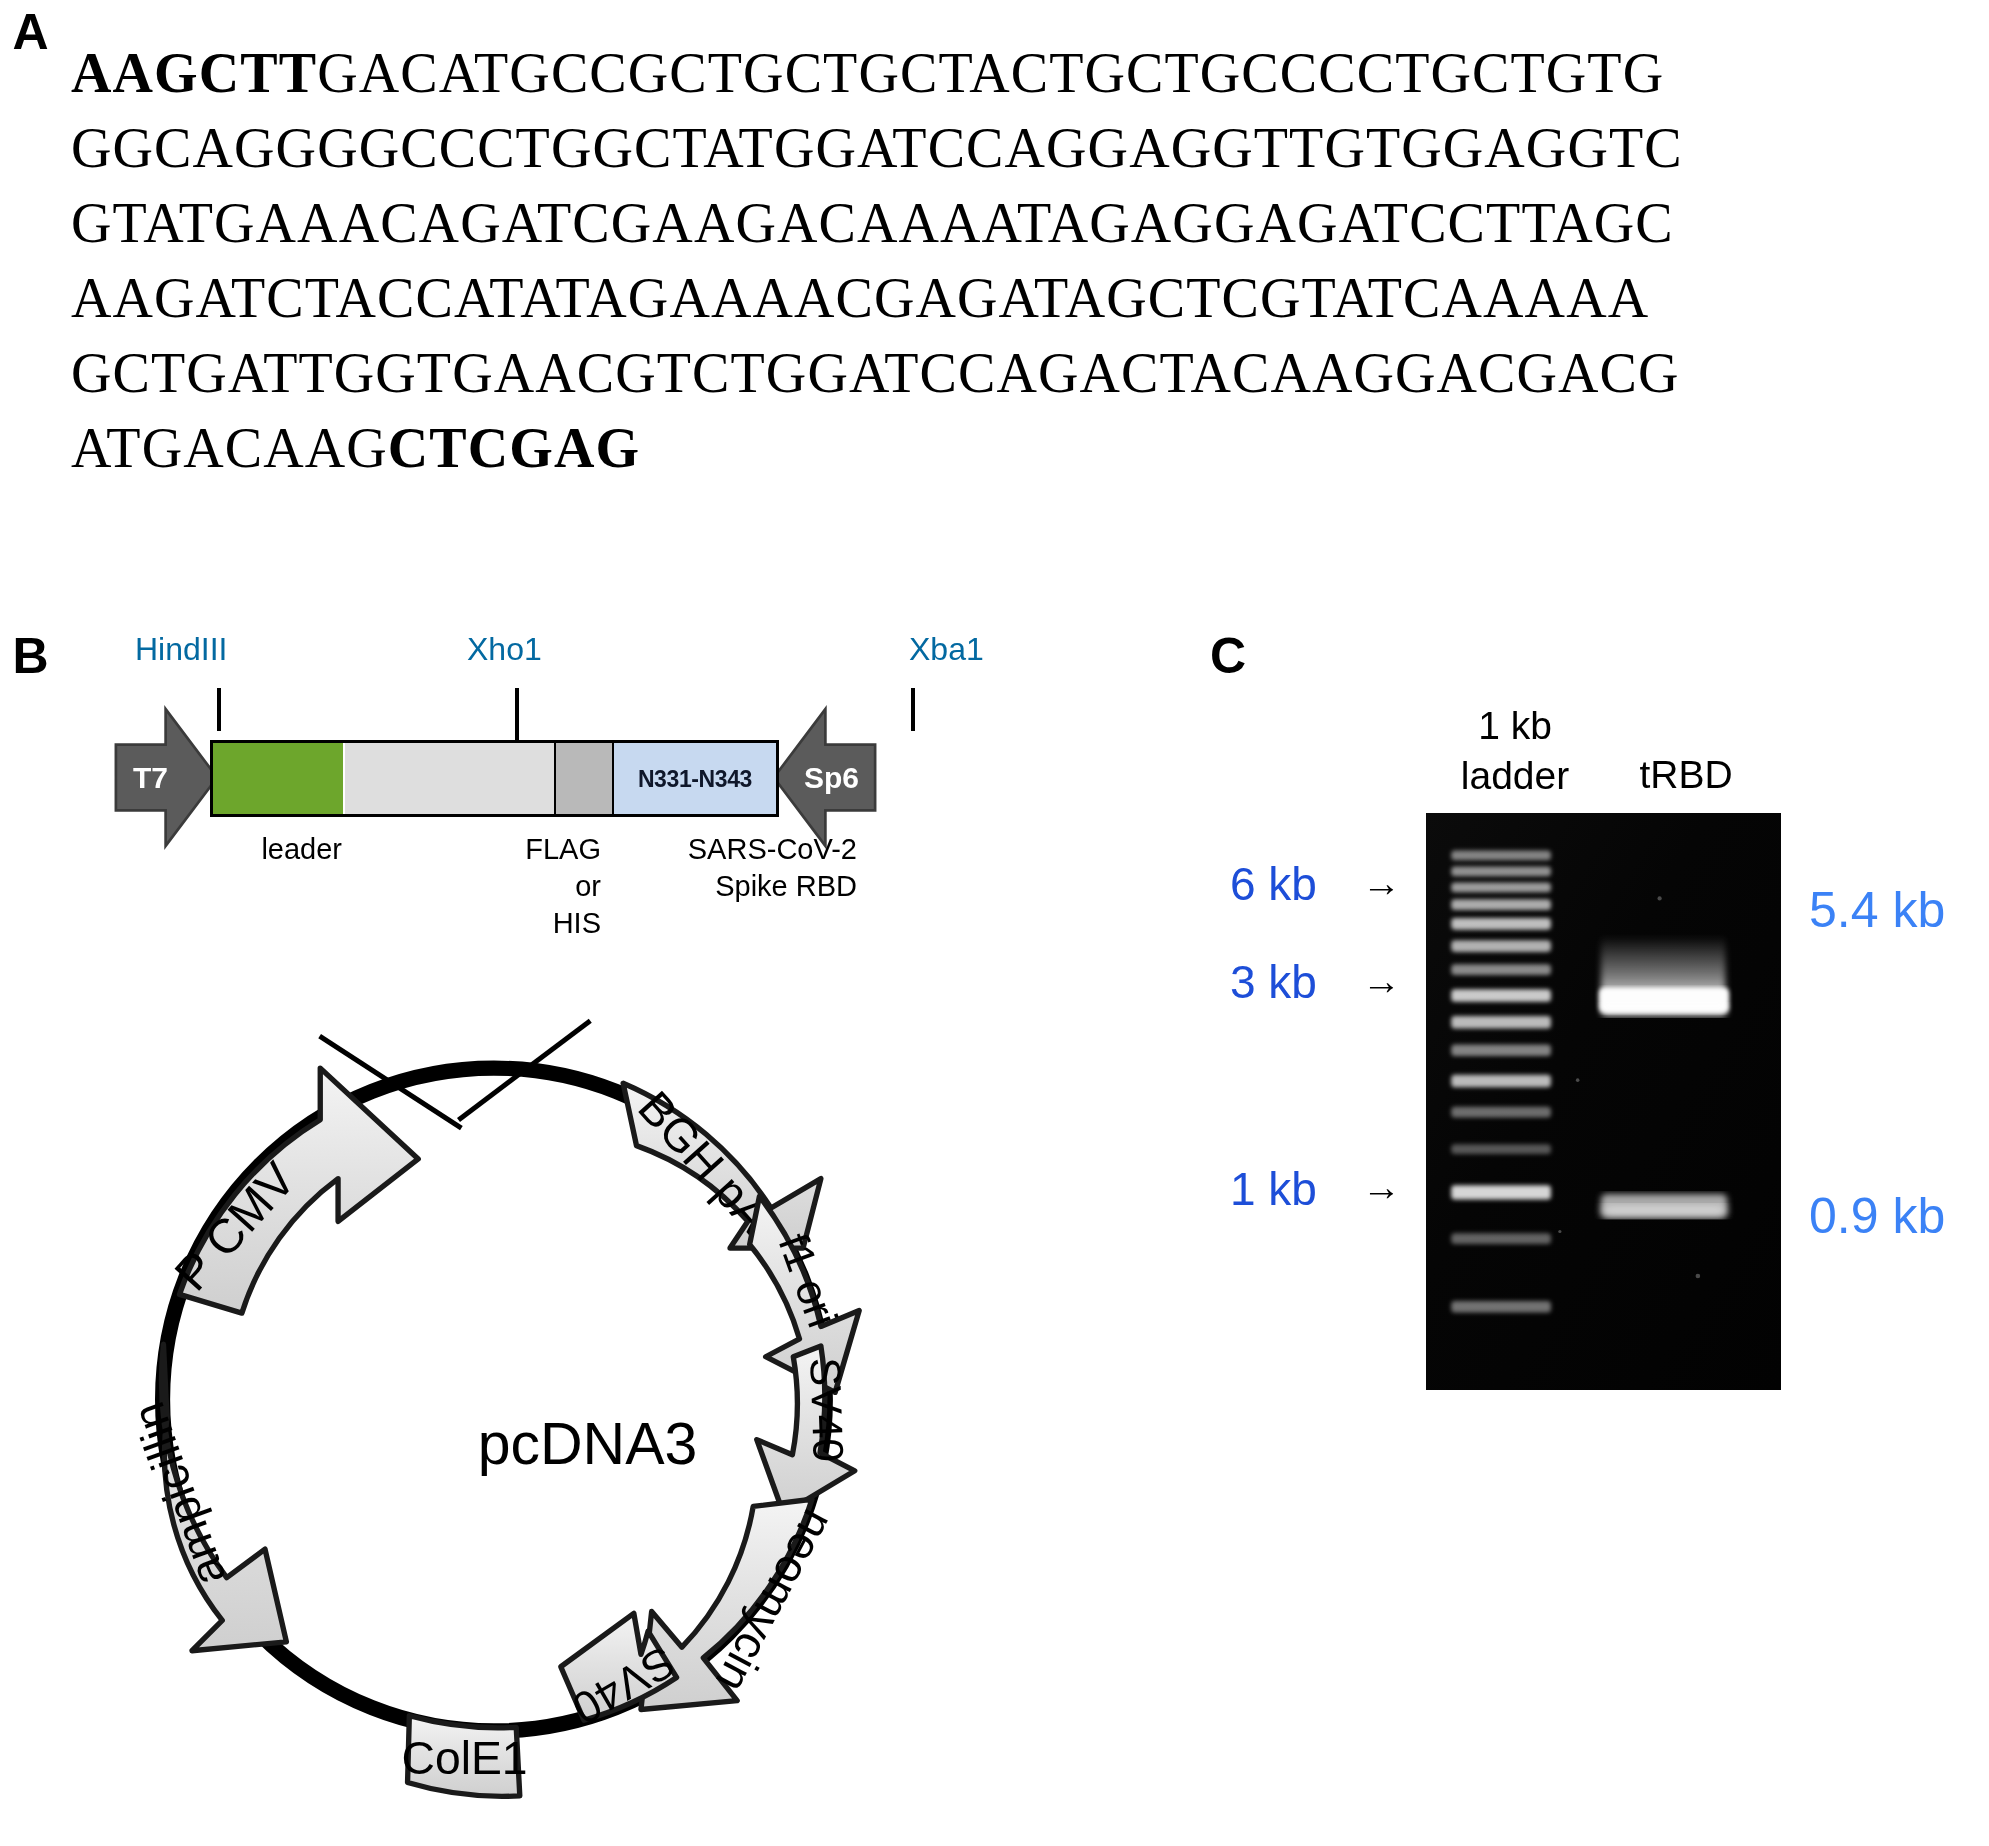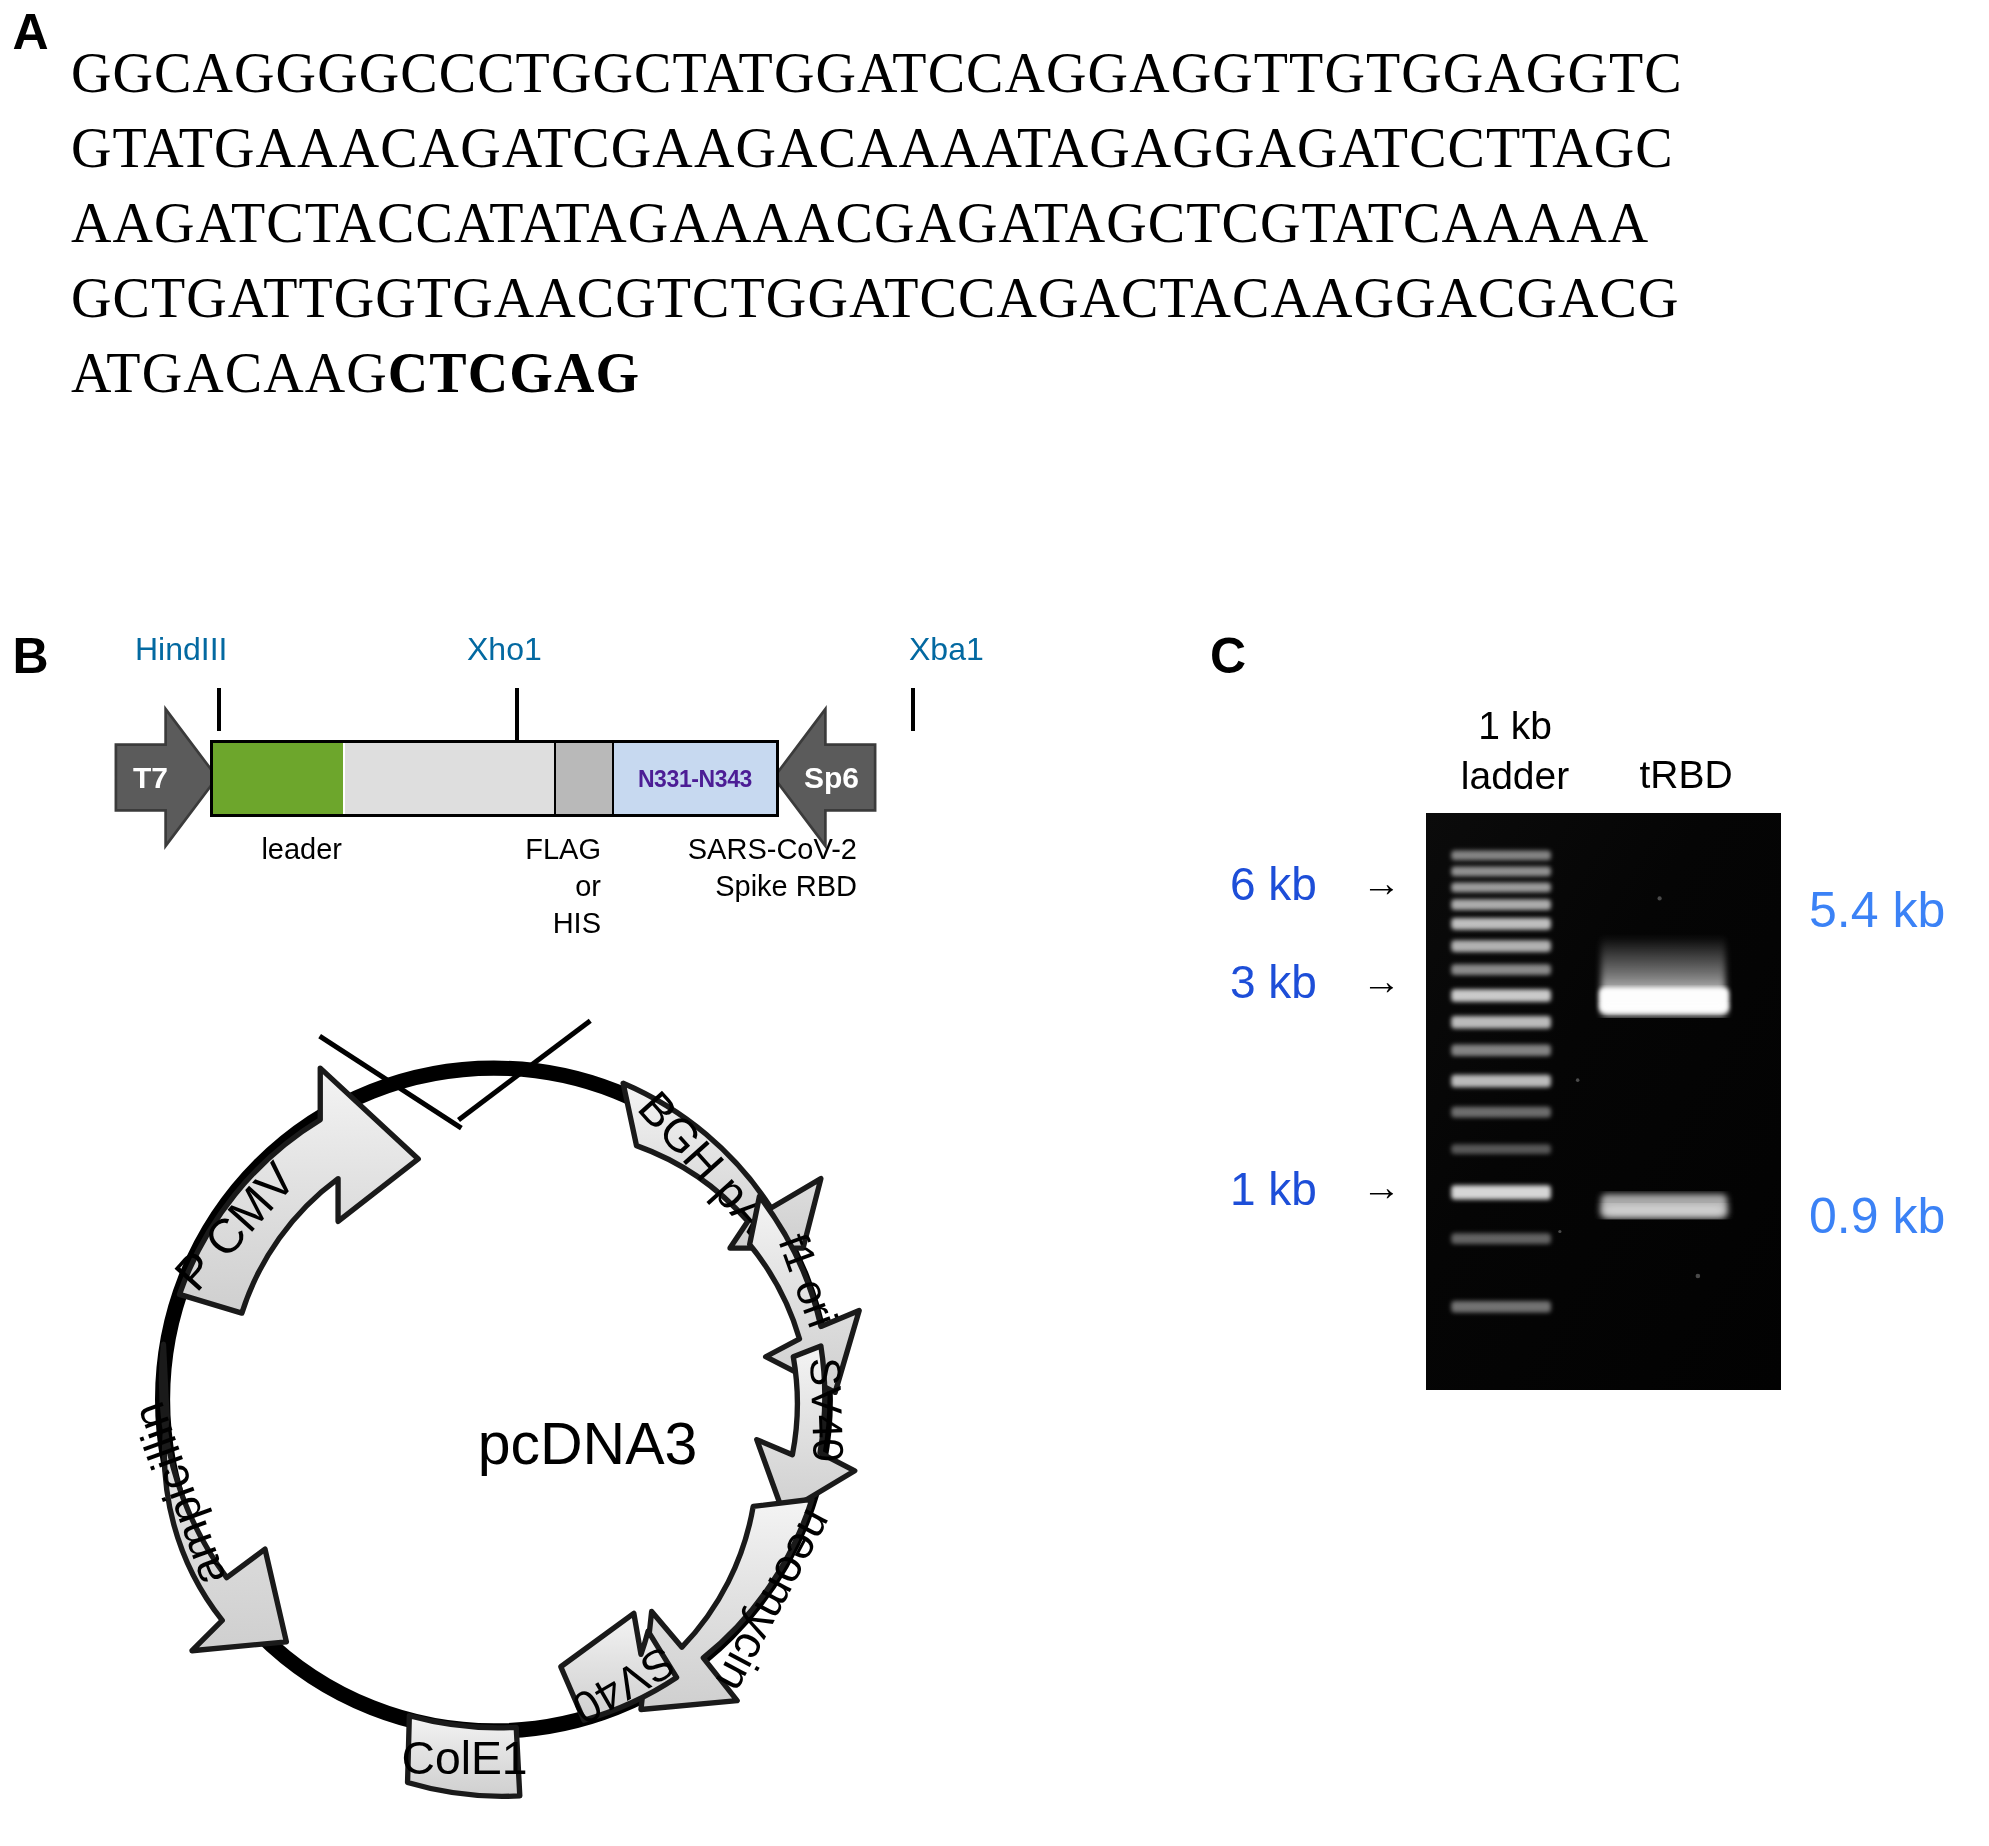"AAGCTTGACATGCCGCTGCTGCTACTGCTGCCCCTGCTGT" span.seq-line { html: none -> <span><span>AAGCTT</span><span>GACATGCCGCTGCTGCTACTGCTGCCCCTGCTGTG</span></span> }
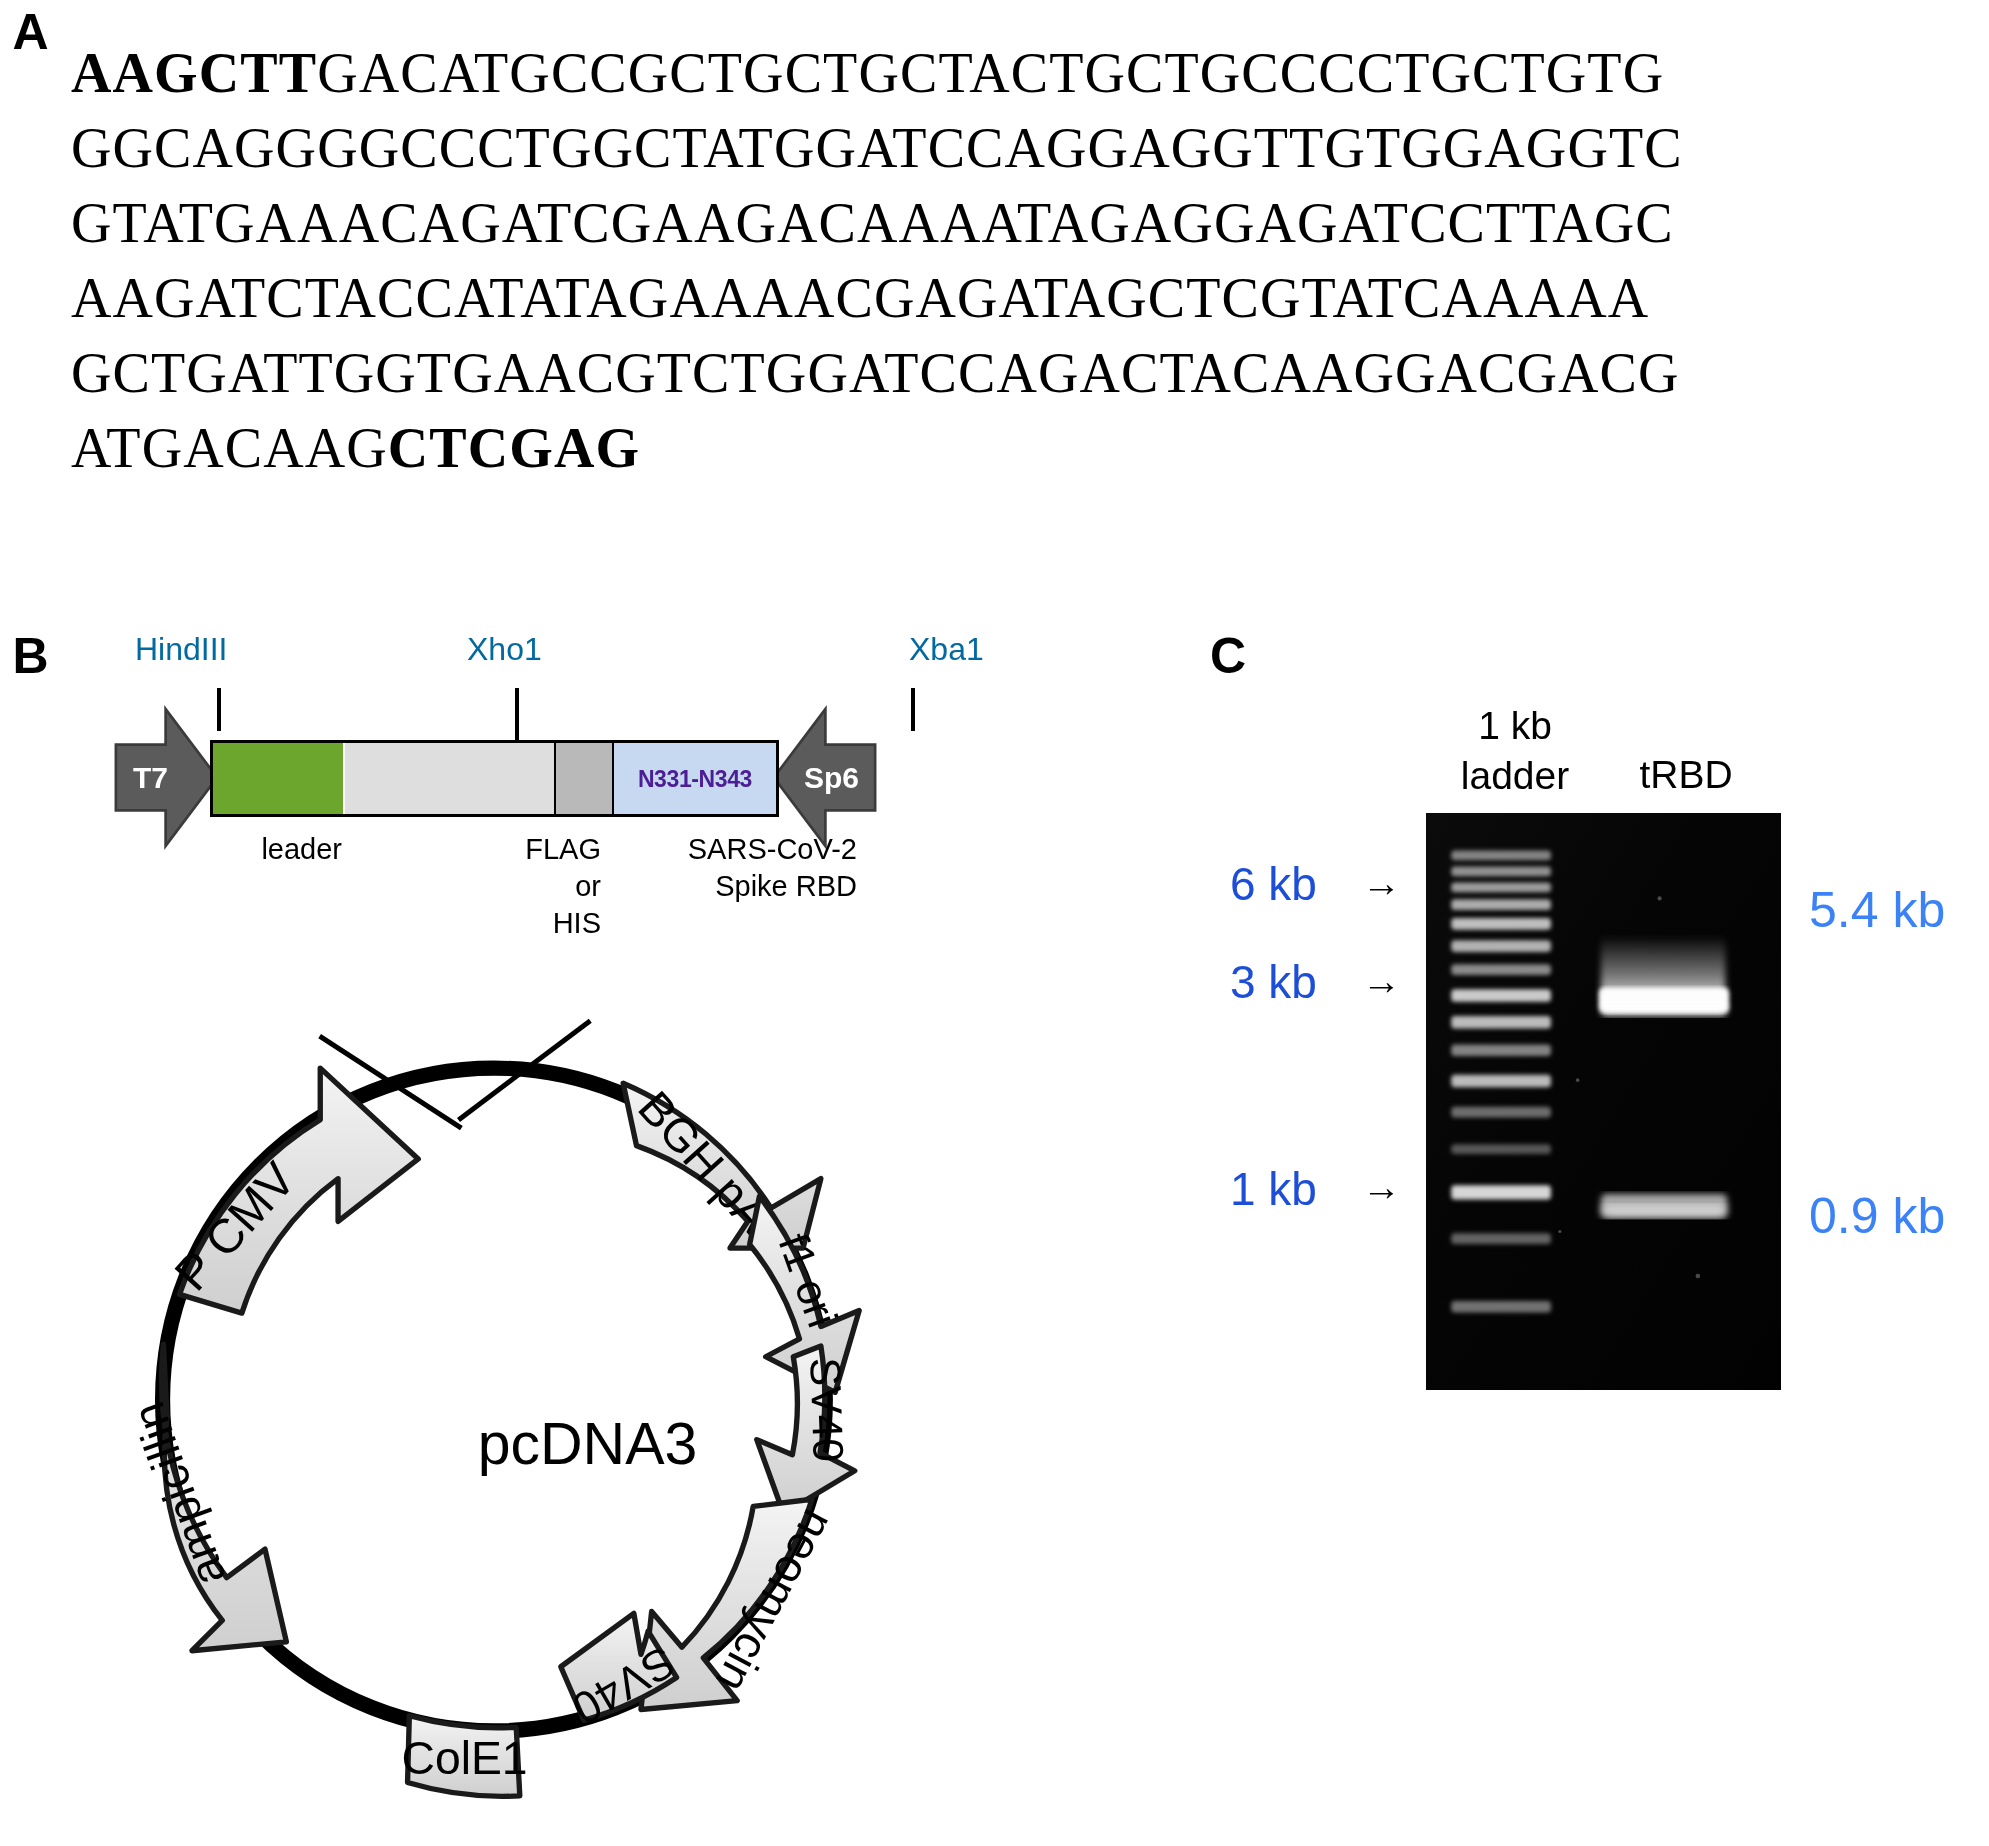"N331-N343" .seg-rbd-label { color: #4c1d95 -> #0f172a }
